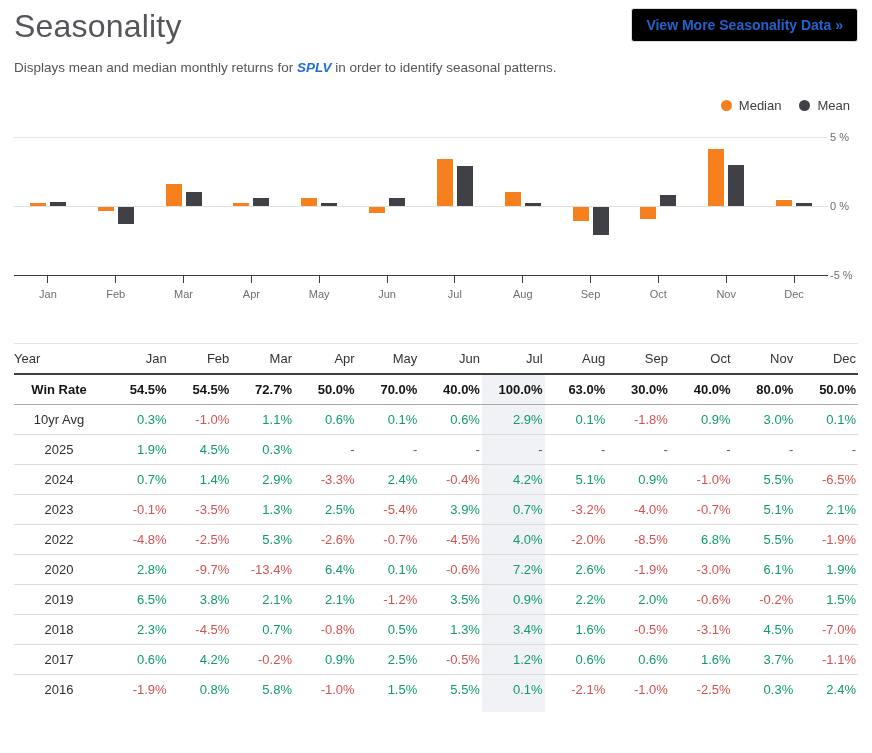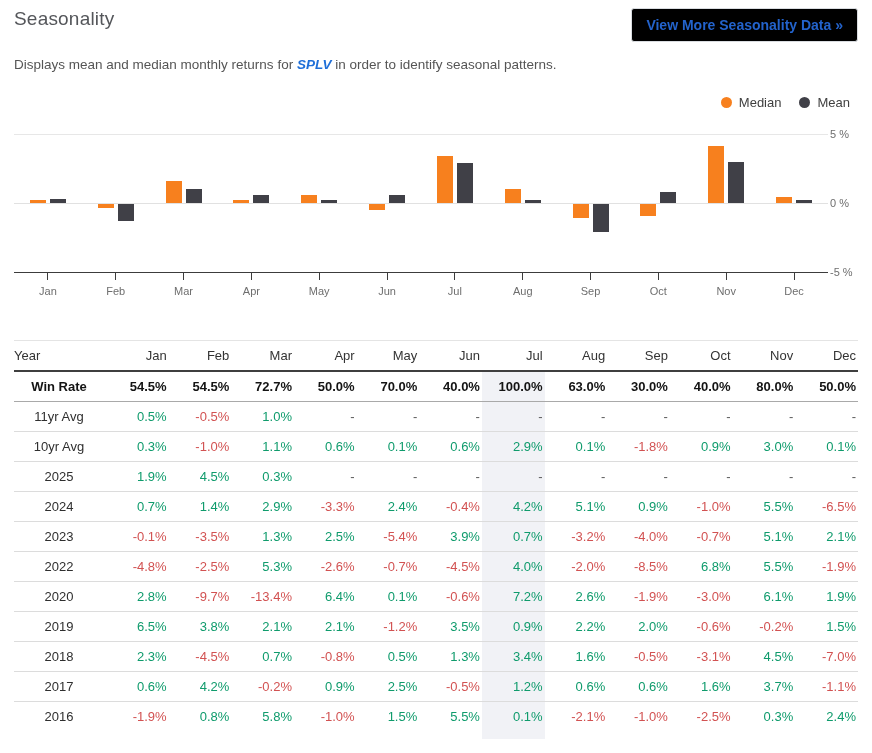"Seasonality" .page-title { font-size: 19px -> 32px }
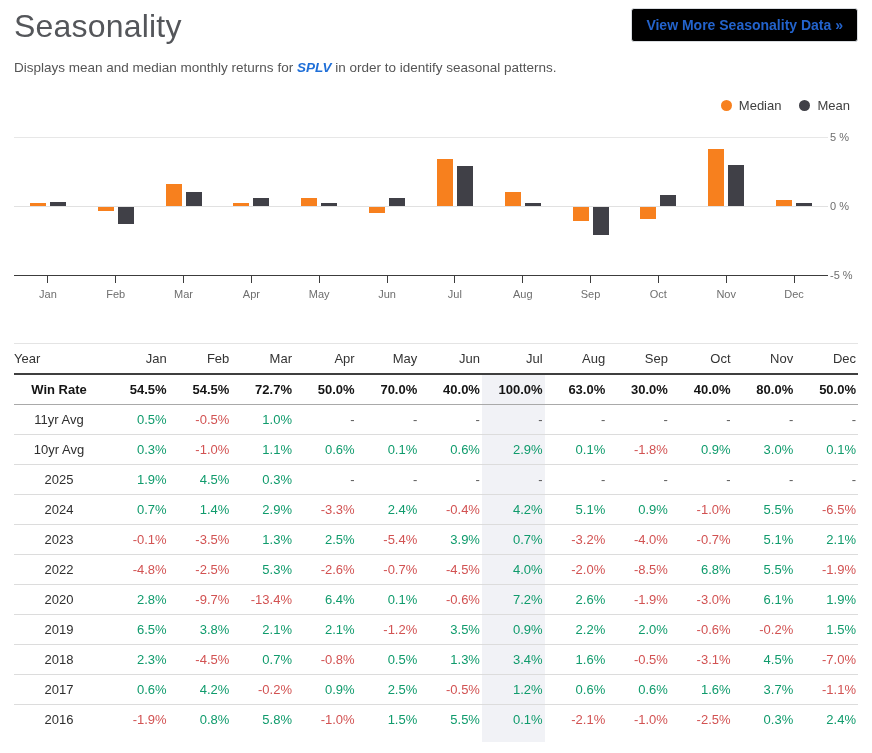"11yr Avg" tr { html: <tr> <td>11yr Avg</td> <td>0.5%</td> <td>-0.5%</td> <td>1.0%</td> <td>-</td> <td>-</td> <td>-</td> <td>-</td> <td>-</td> <td>-</td> <td>-</td> <td>-</td> <td>-</td> </tr> -> none }
